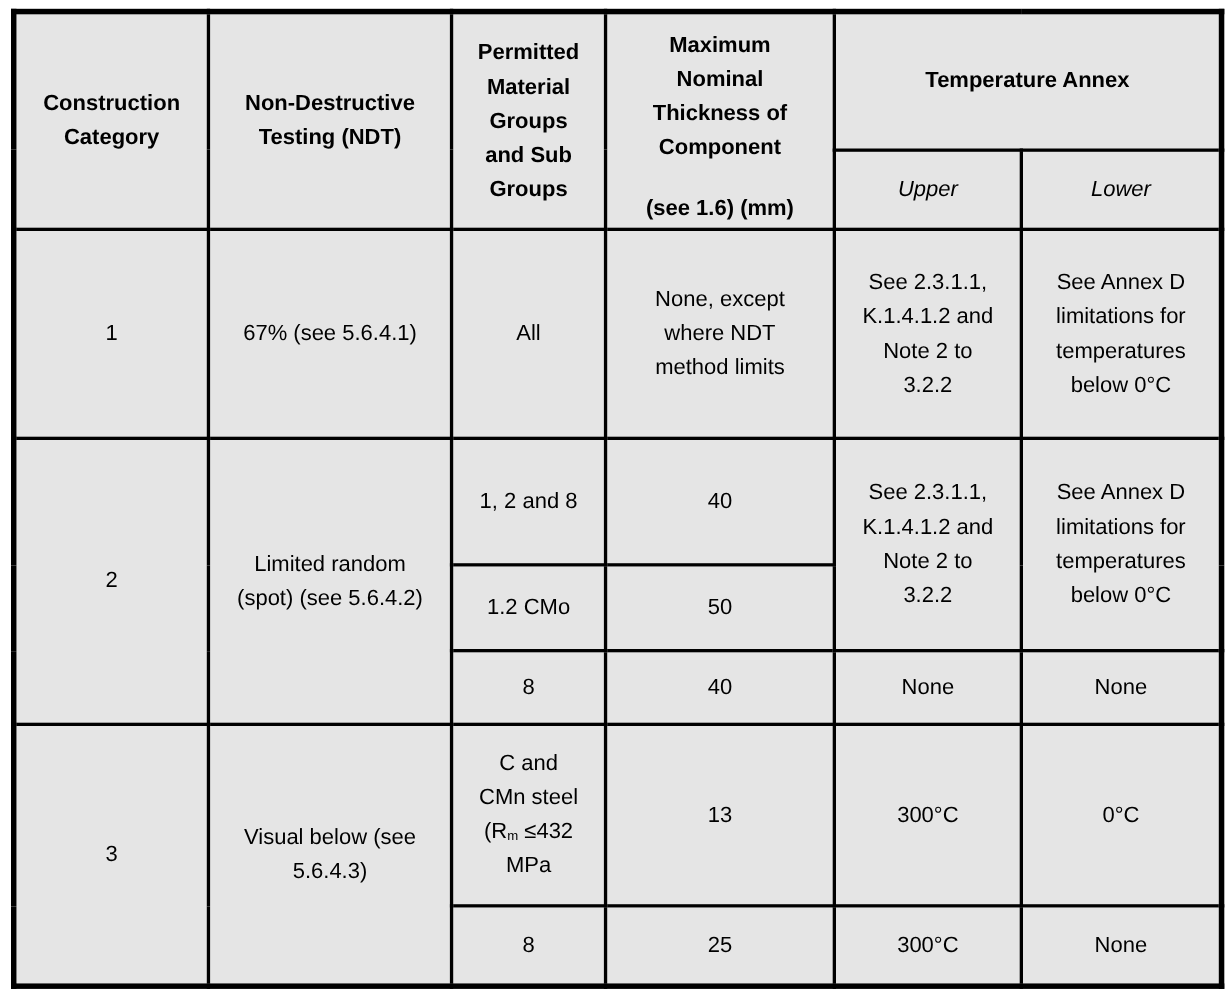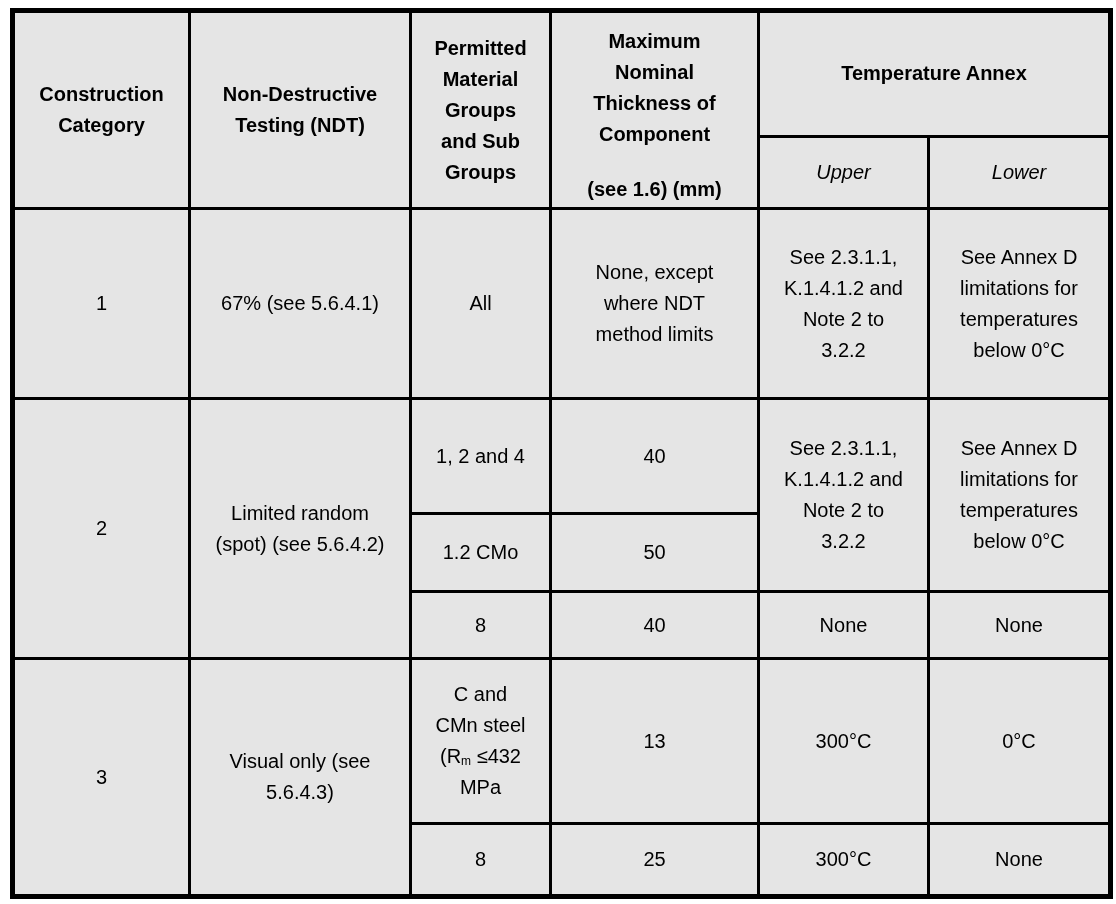"1, 2 and 4" td { text: 4 -> 8 }
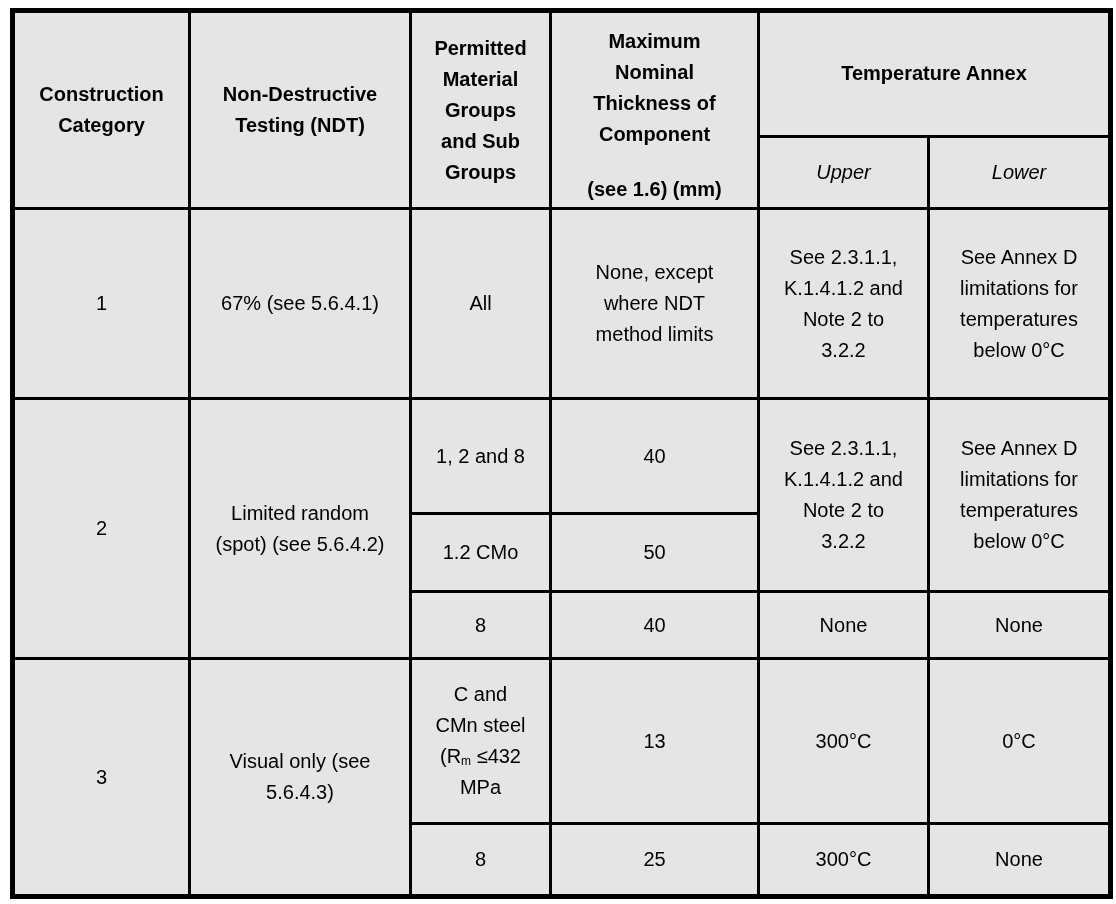"Visual only (see 5.6.4.3)" td { text: only -> below }
